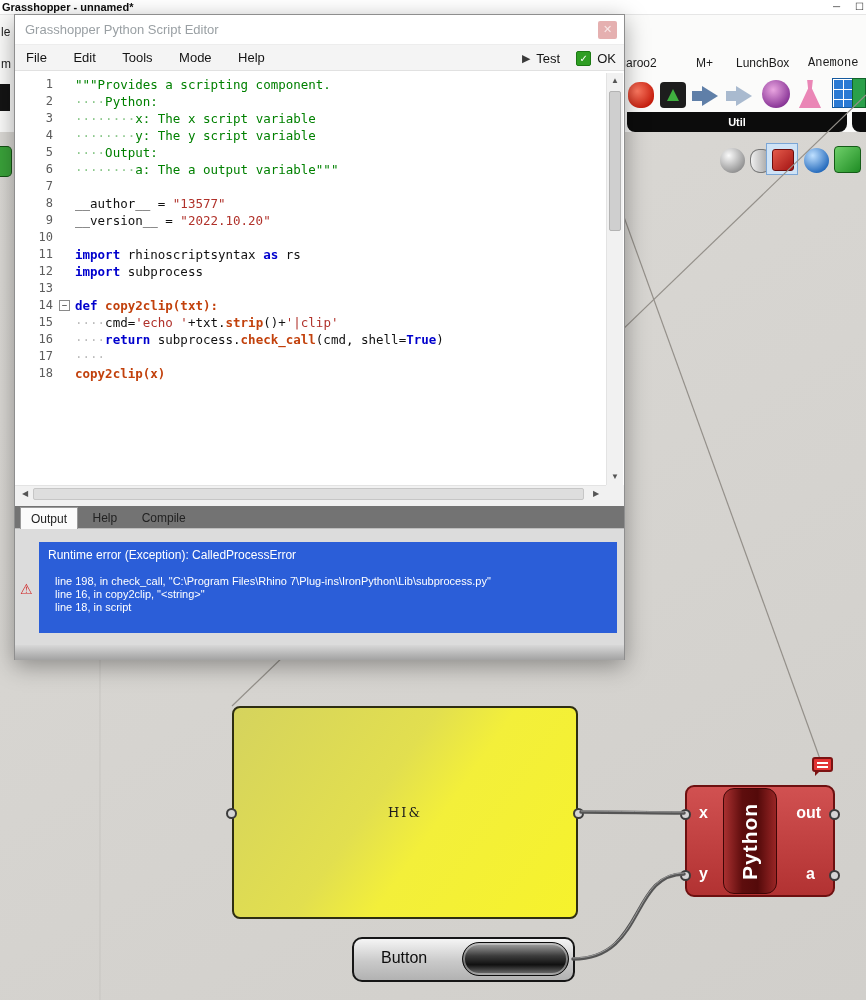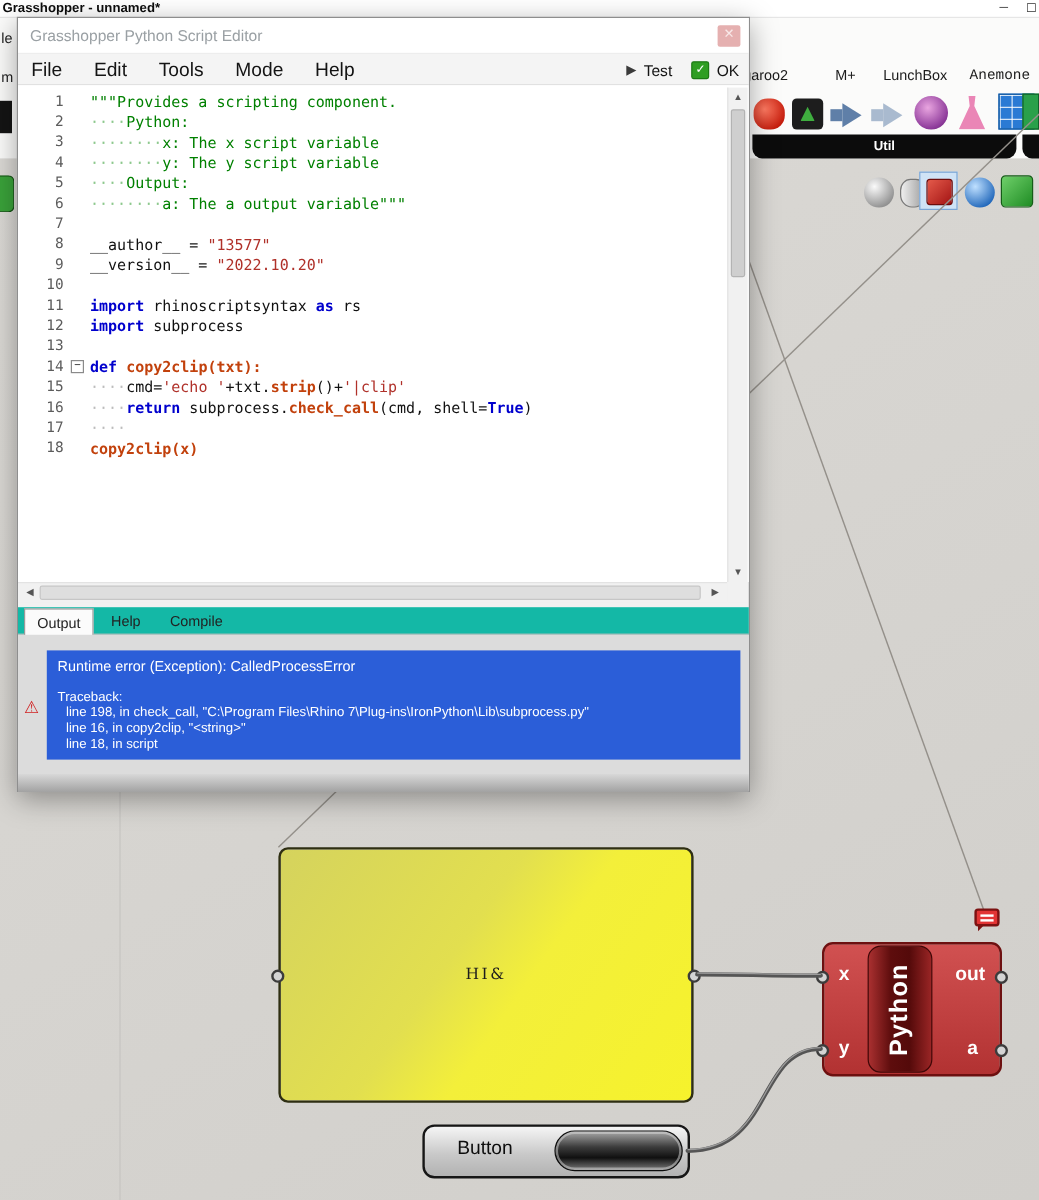"File" .menu-item { font-size: 16px -> 13px }
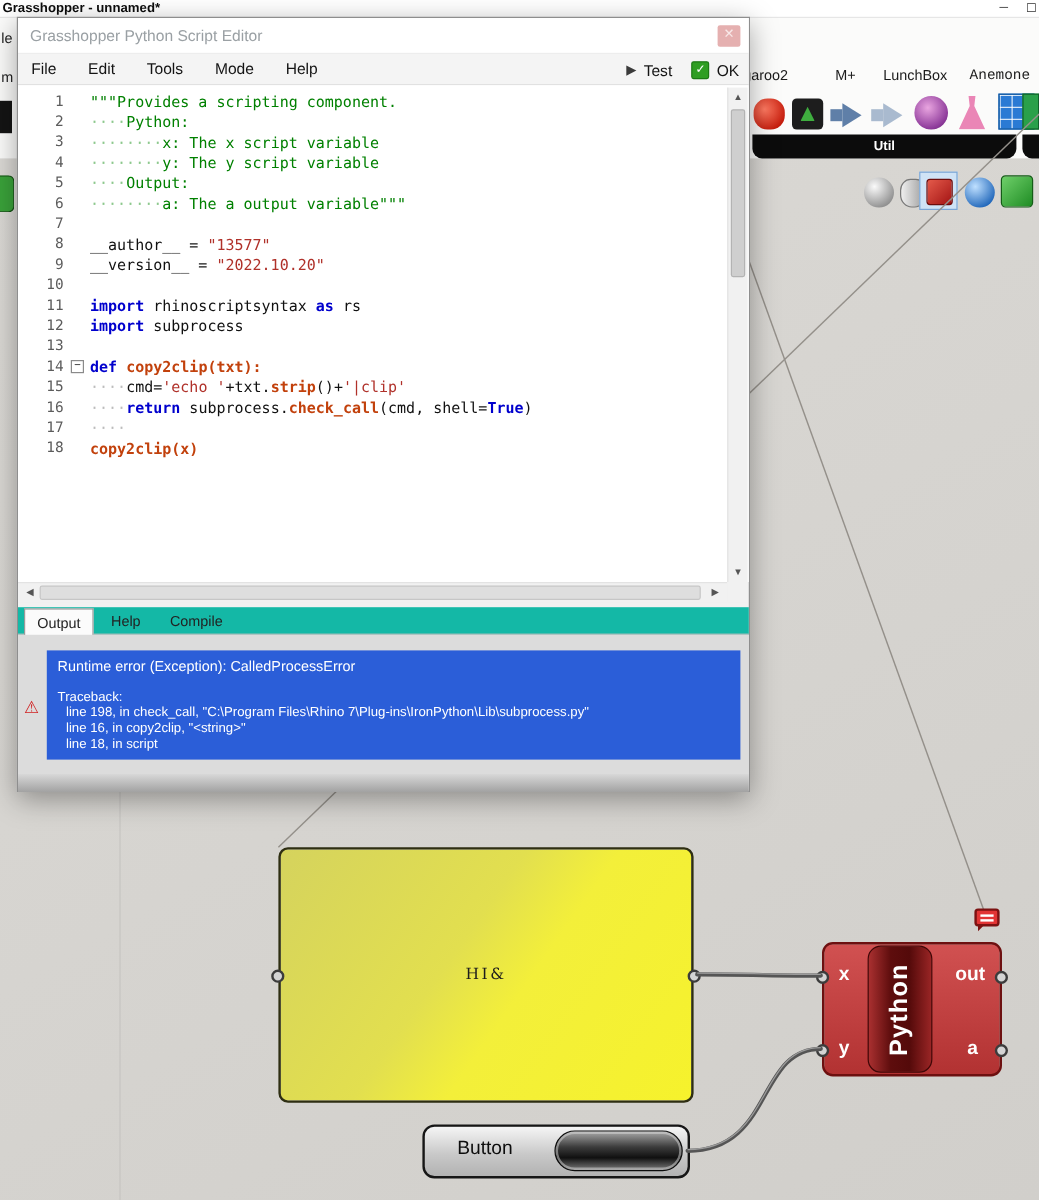"Output Help Compile" .tabbar { background: #14b8a6 -> #737373 }
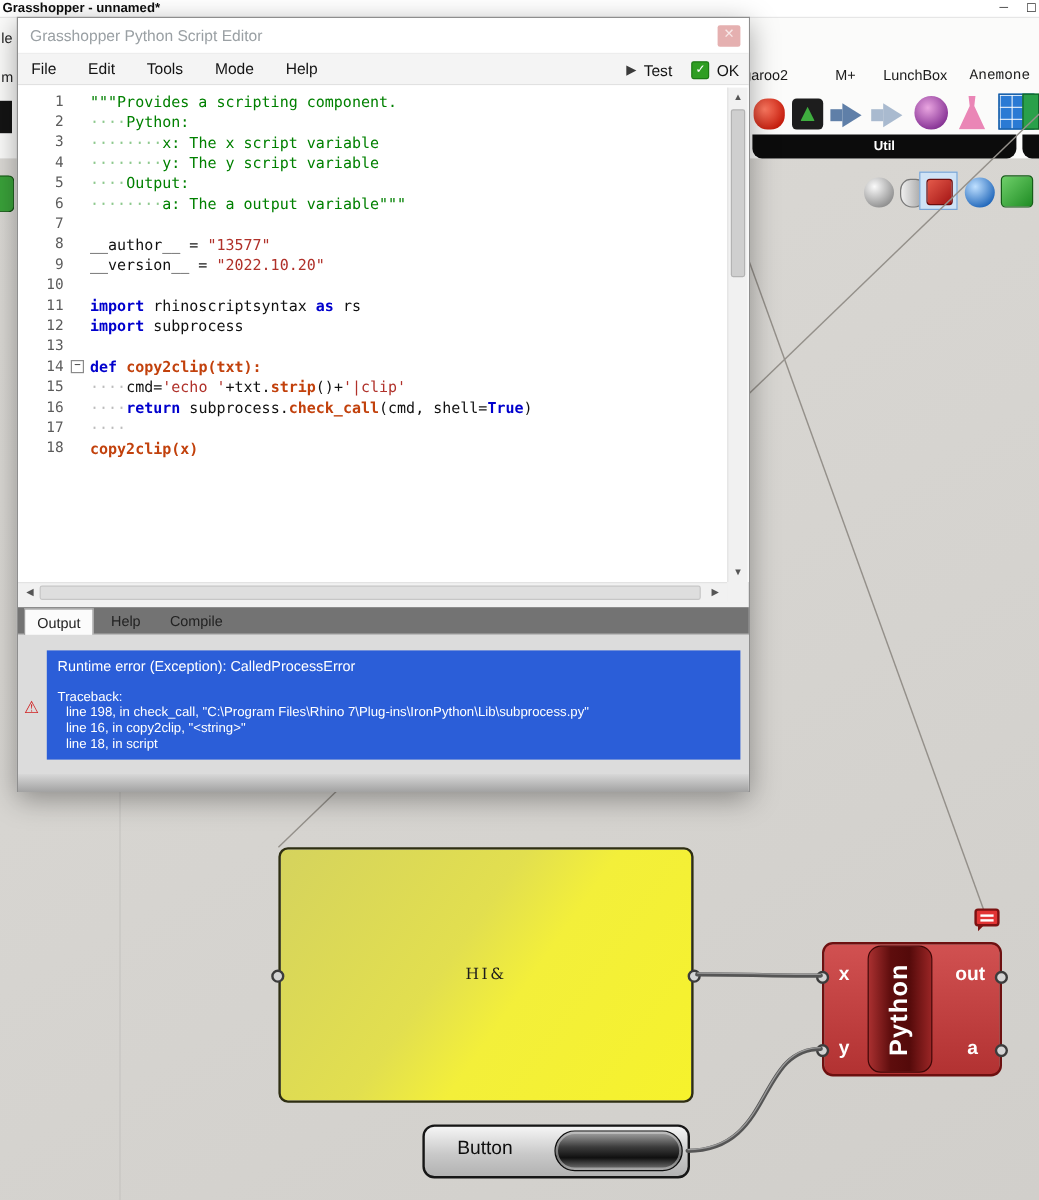"Traceback:" div.err-tb-title { html: <div>Traceback:</div> -> none }
